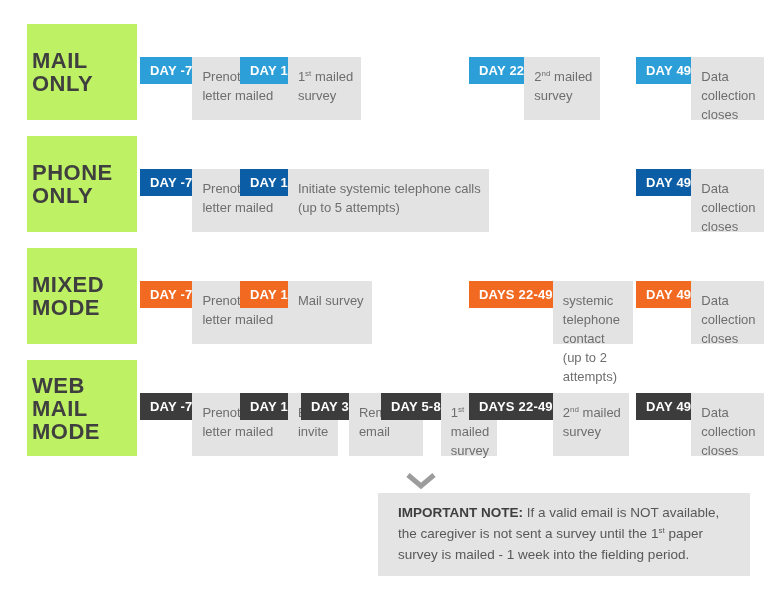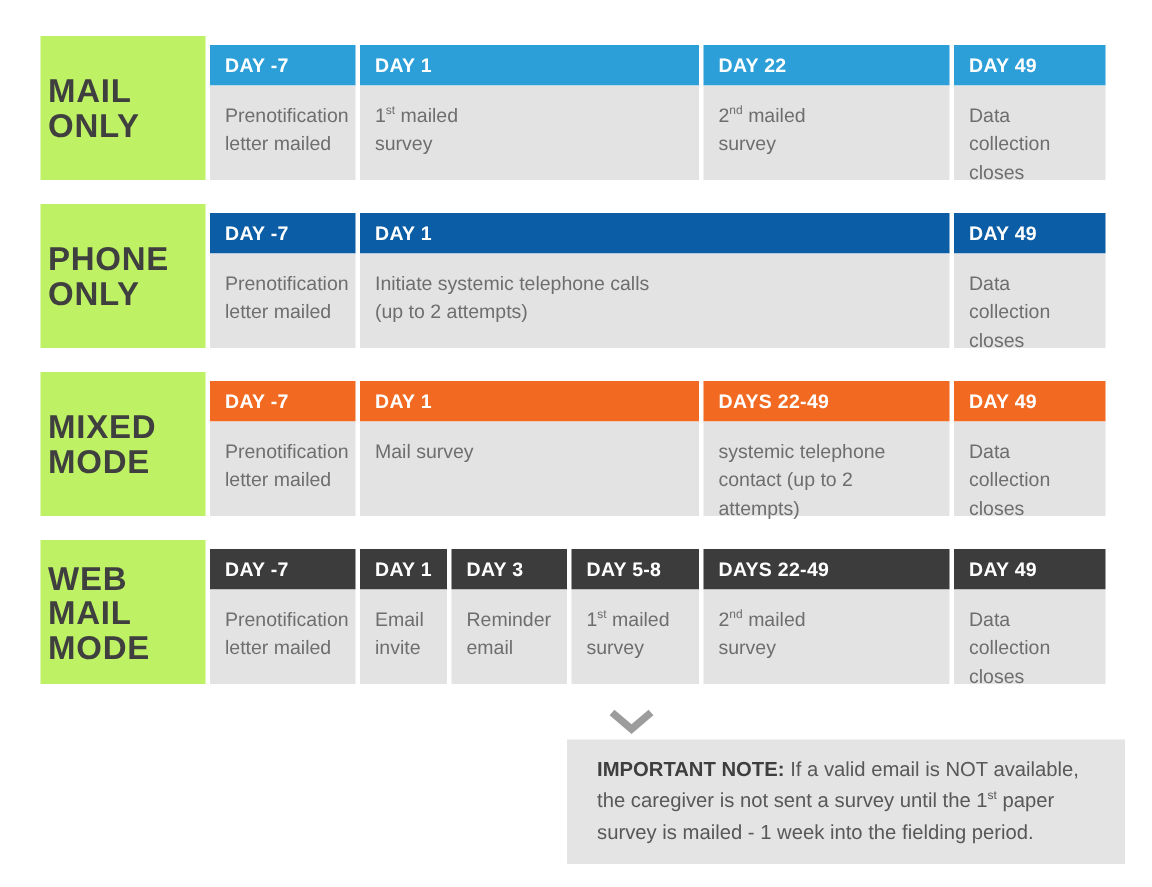"DAY -7" .col { flex-direction: column -> row }
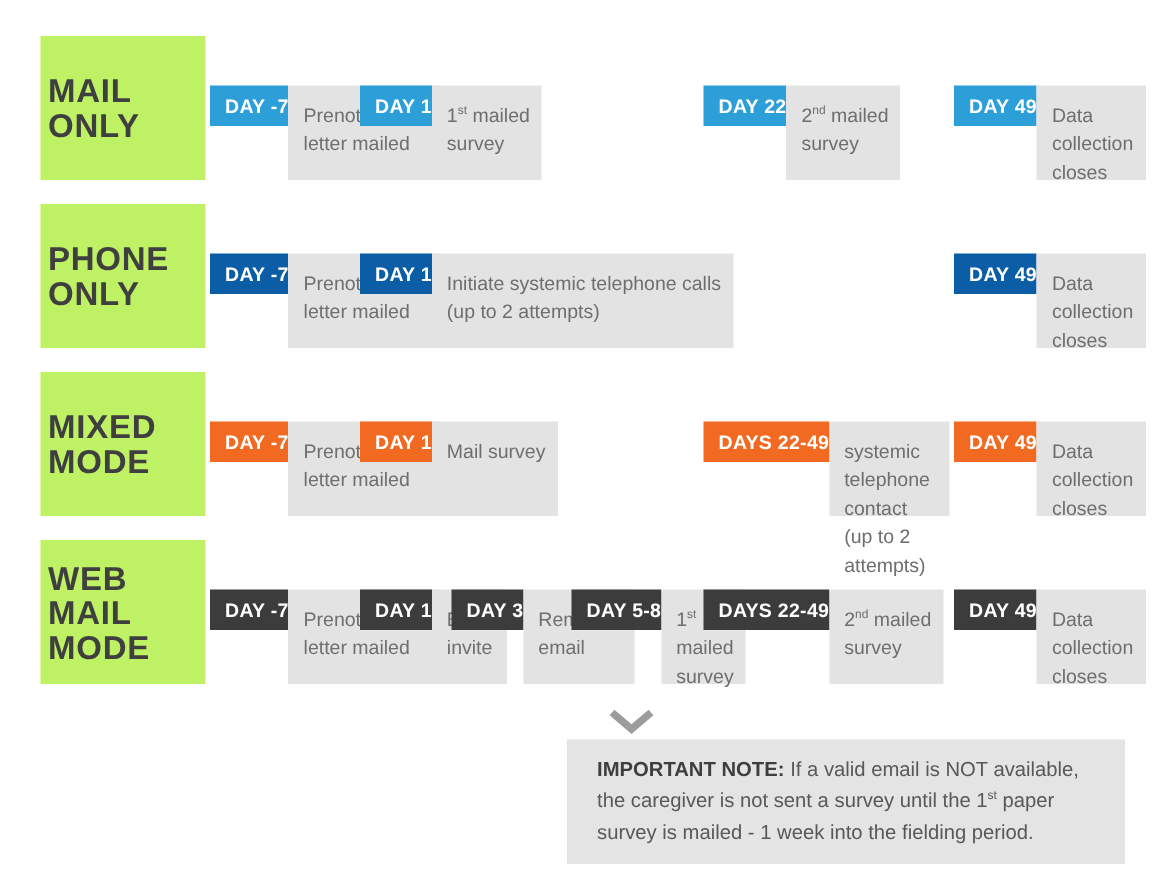"Initiate systemic telephone calls" div.col-body { text: 2 -> 5 }
